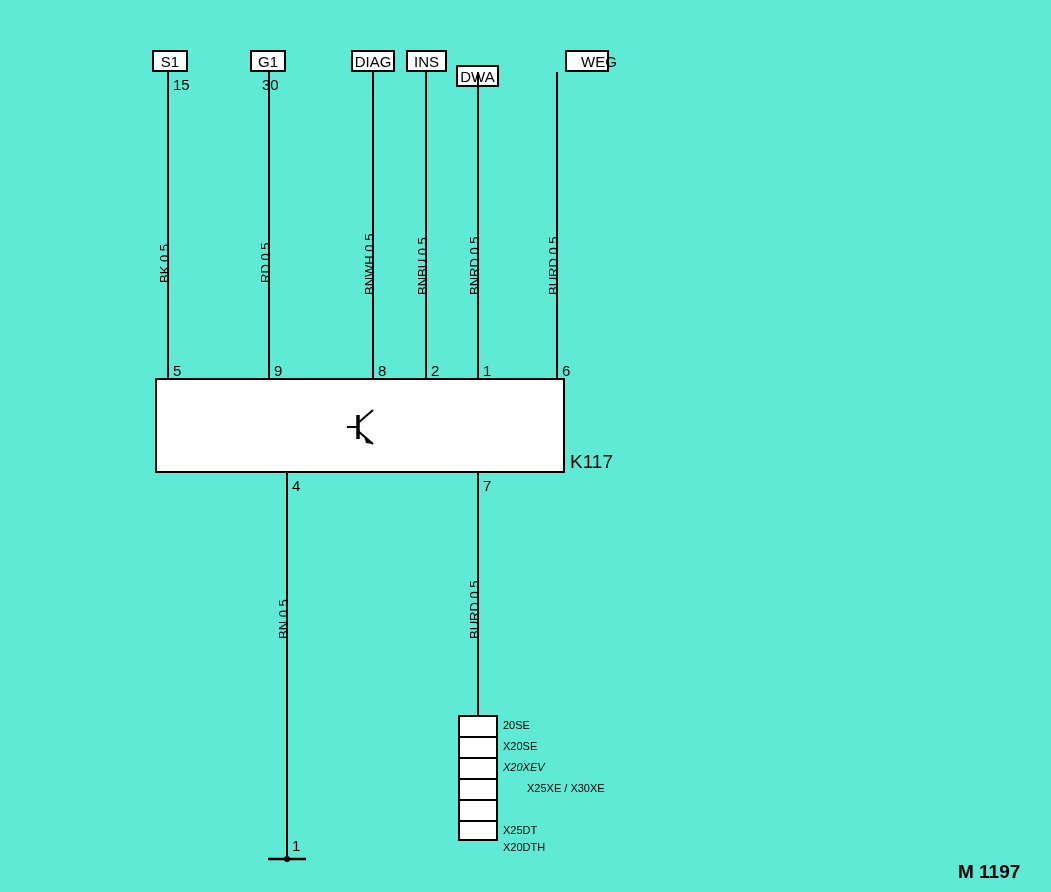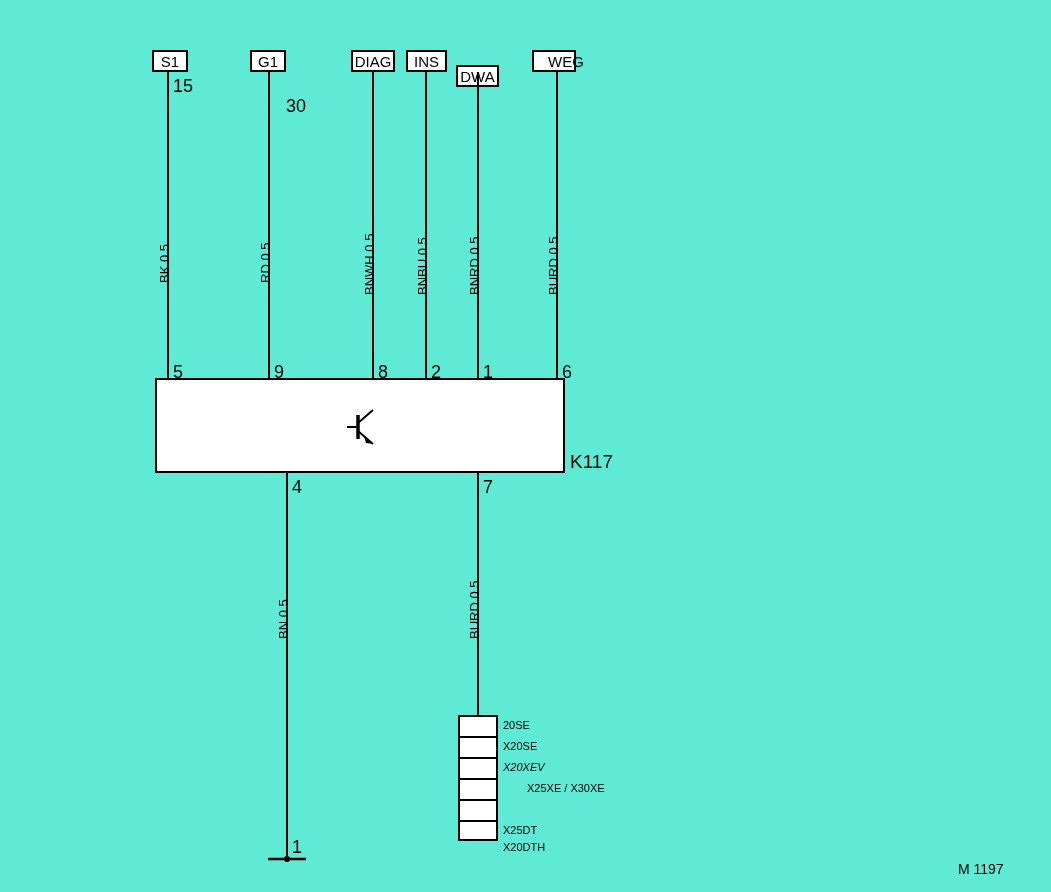"WEG" div.term-box { left: 532px -> 565px }
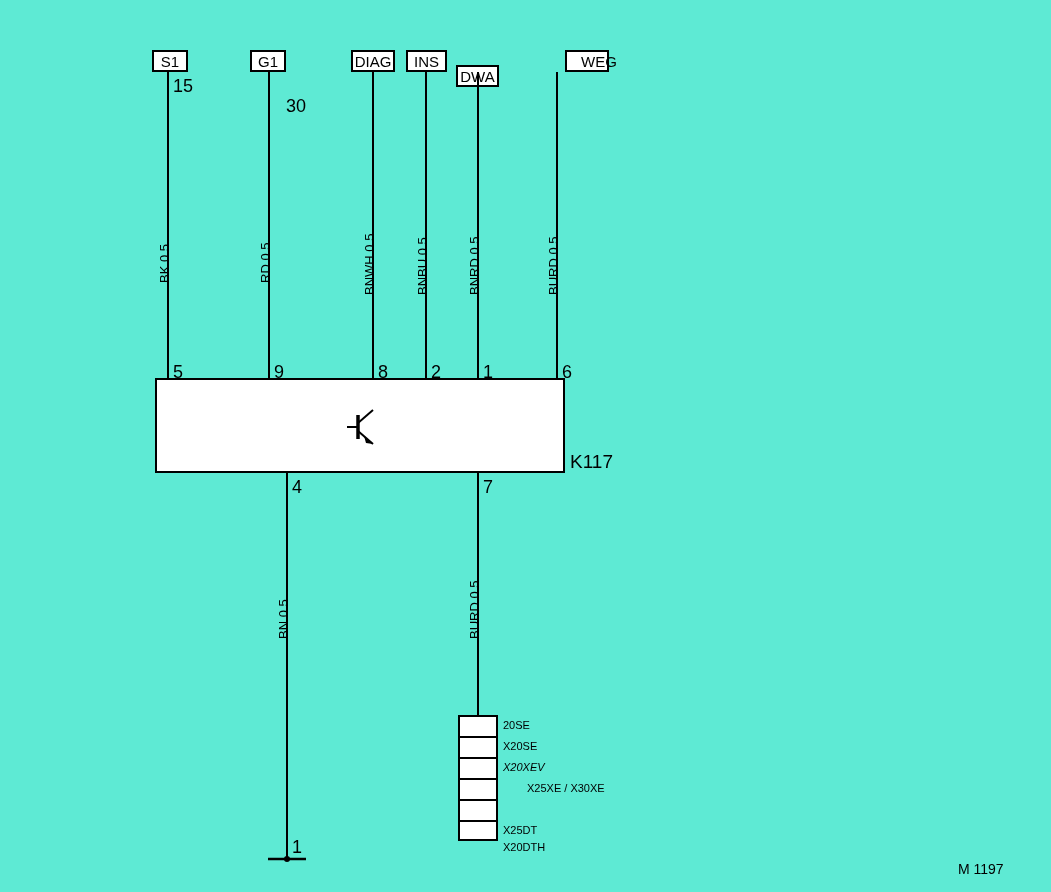"15" .pin-num { font-size: 18px -> 15px }
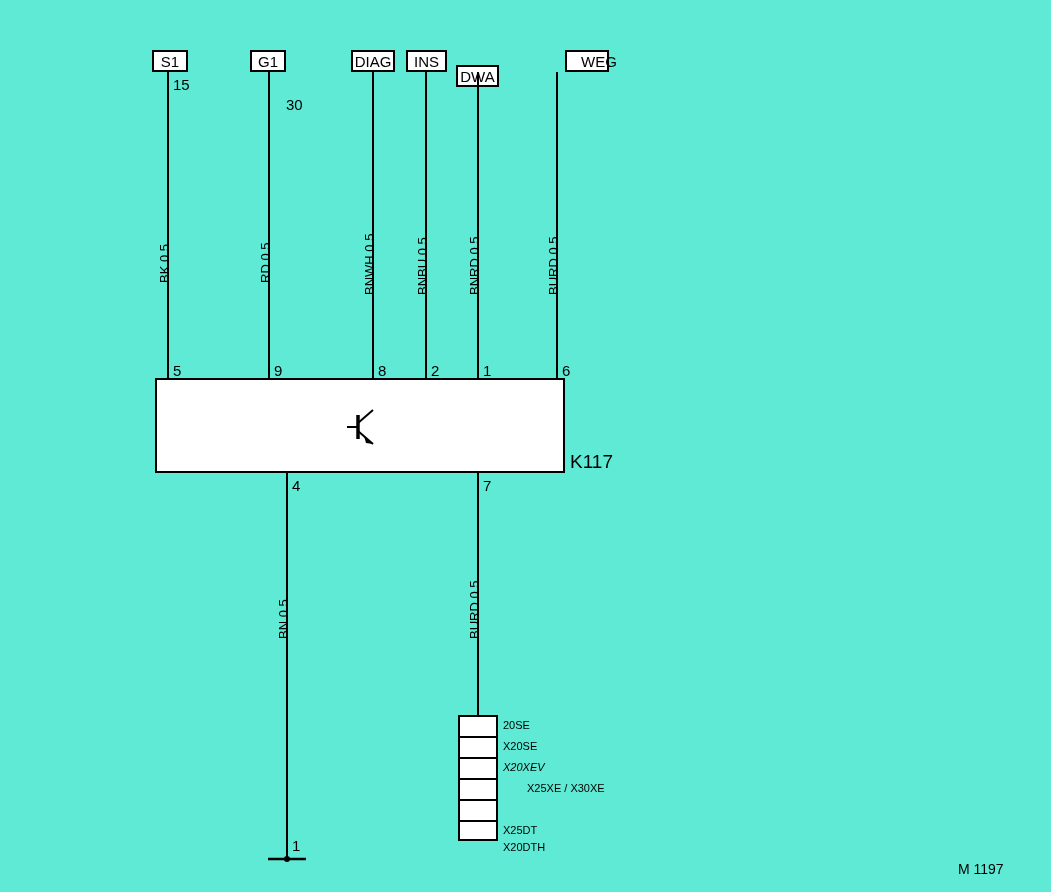"30" div.pin-num { left: 286px -> 262px; margin-top: 20px -> none }
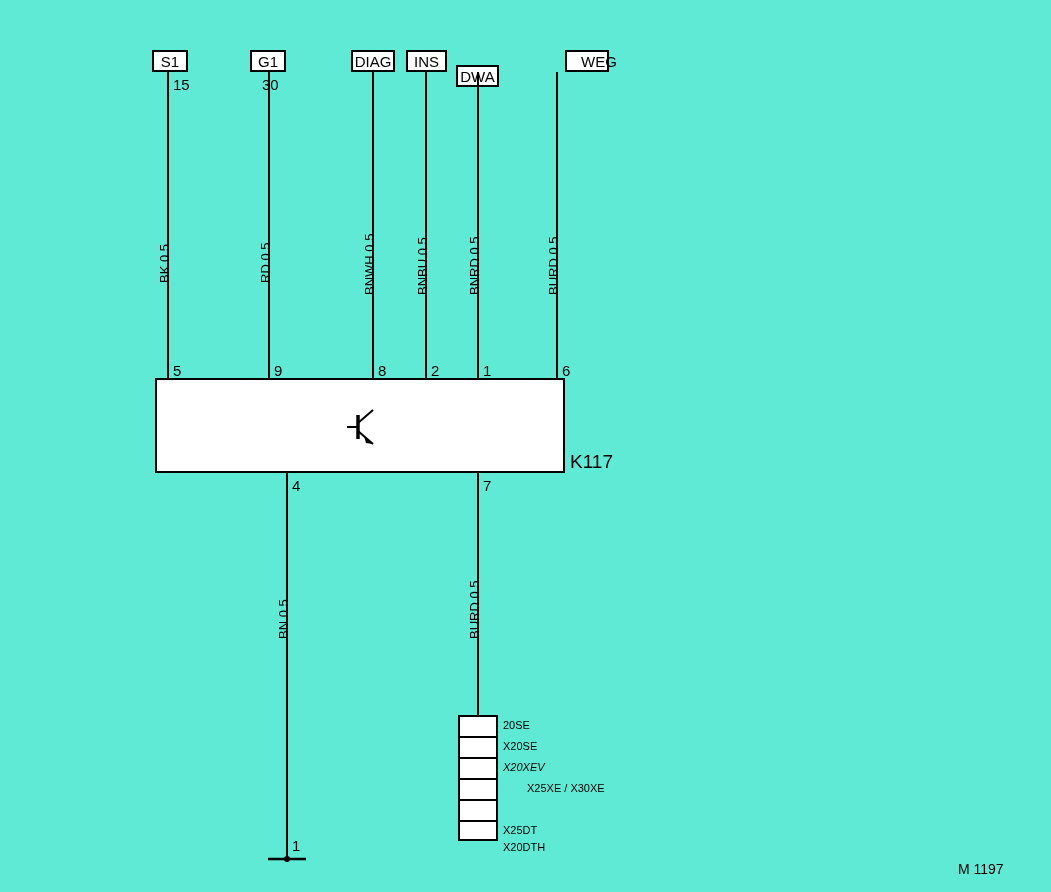"M 1197" .sheet-id { font-size: 14px -> 19px; font-weight: normal -> bold }
